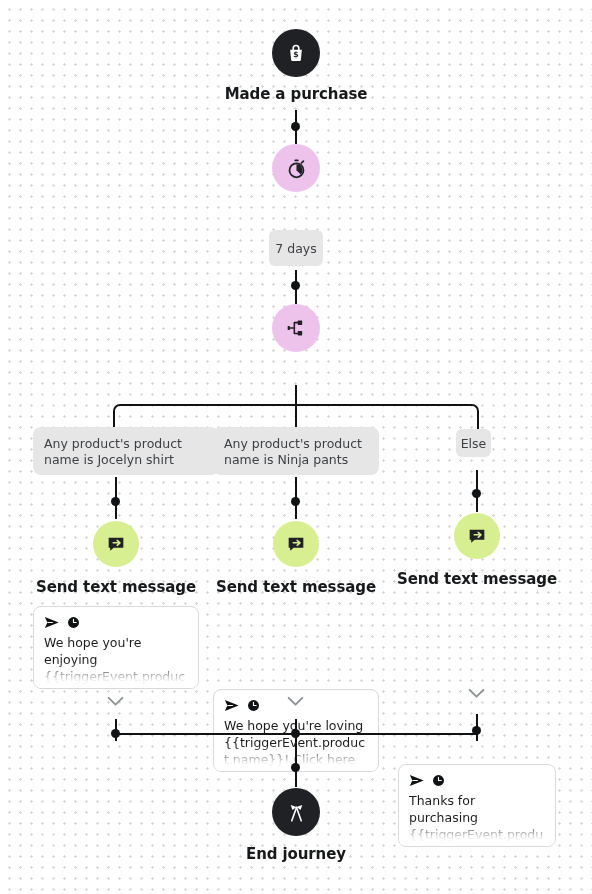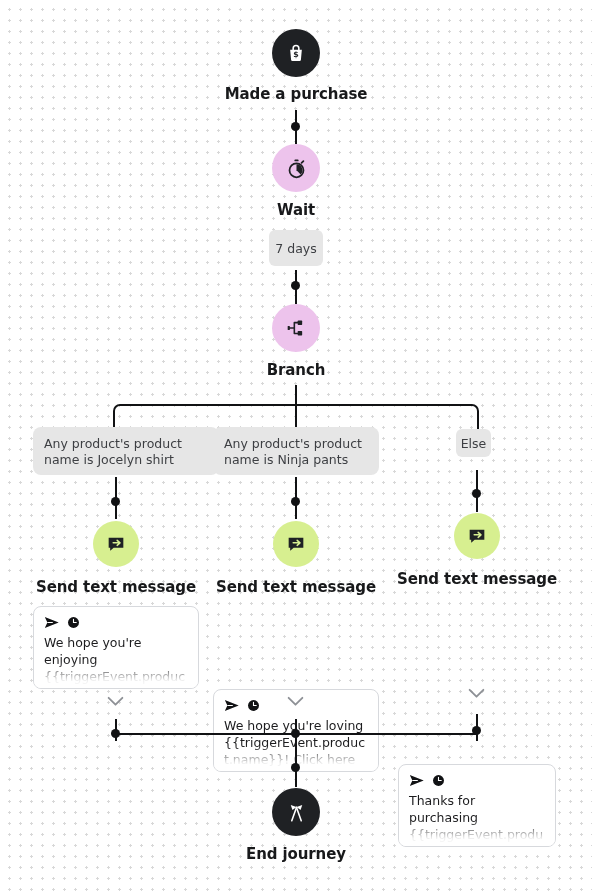"Wait" div.abs { html: <div>Wait</div> -> none }
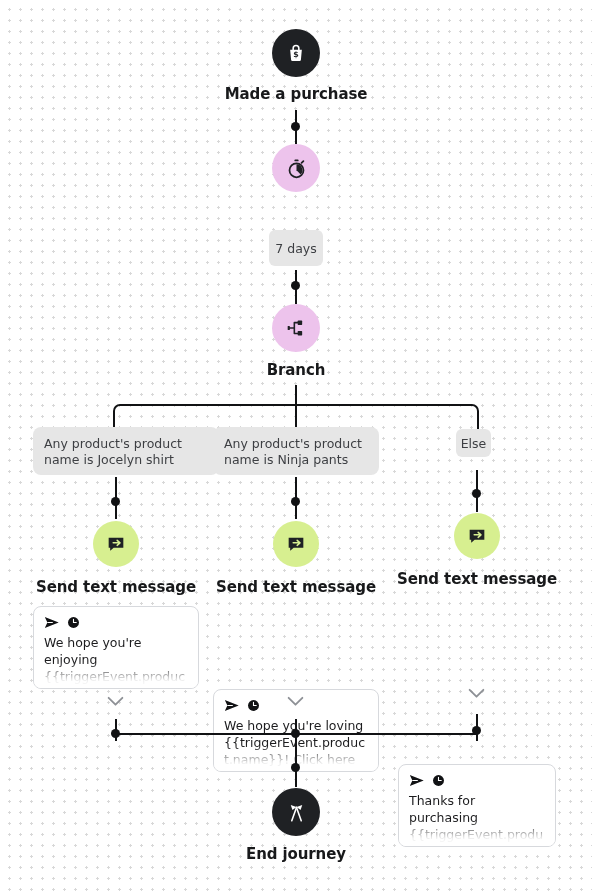"Branch" div.abs { html: <div>Branch</div> -> none }
